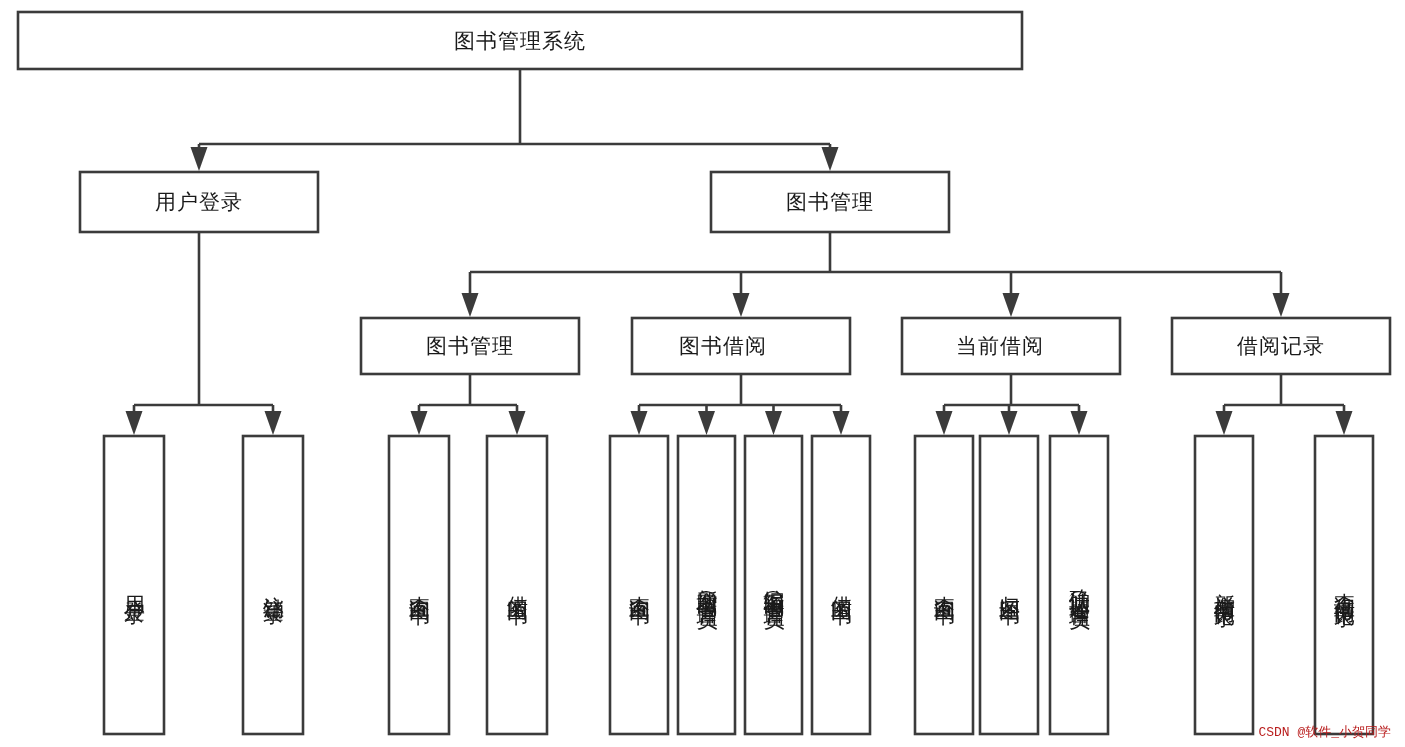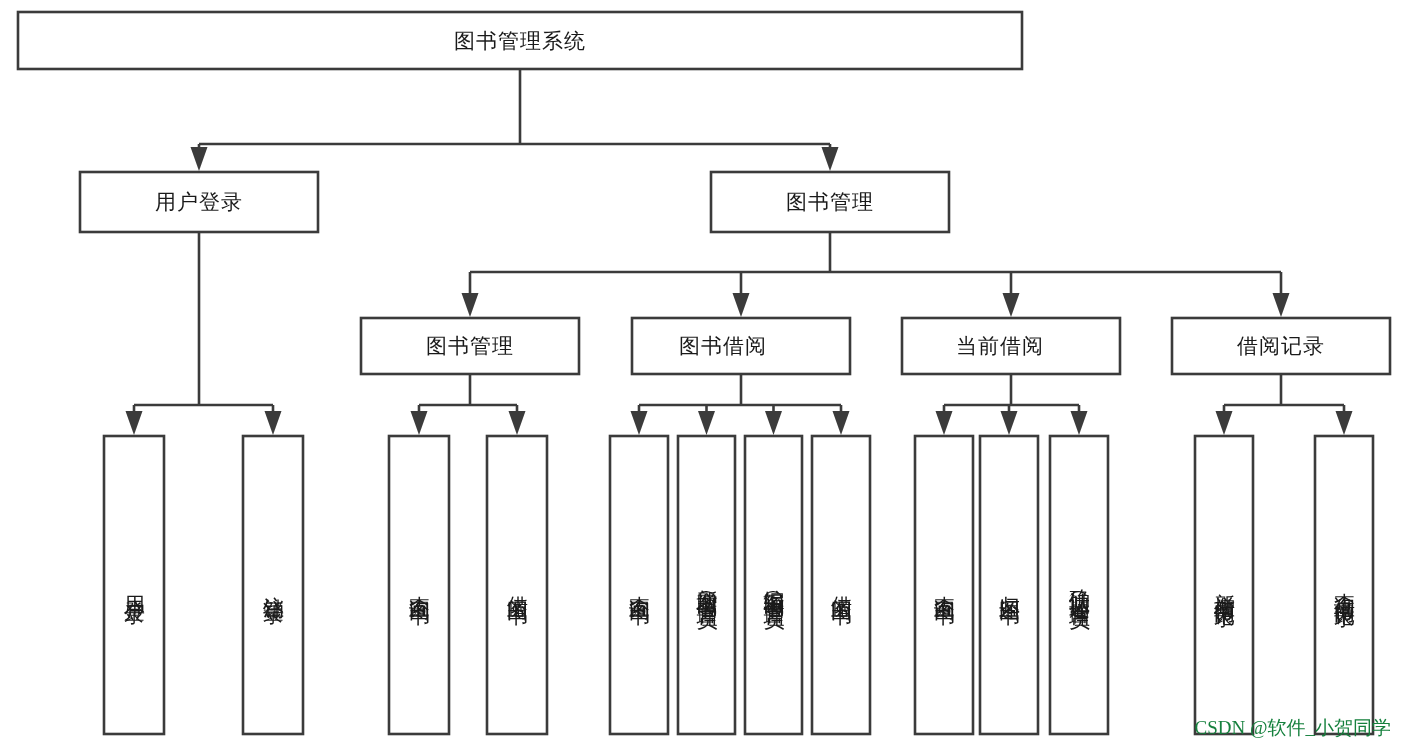"CSDN @软件_小贺同学" #watermark { color: #15803d -> #b91c1c; font-family: Liberation Serif, serif -> Liberation Mono, monospace; font-size: 19px -> 13px }
